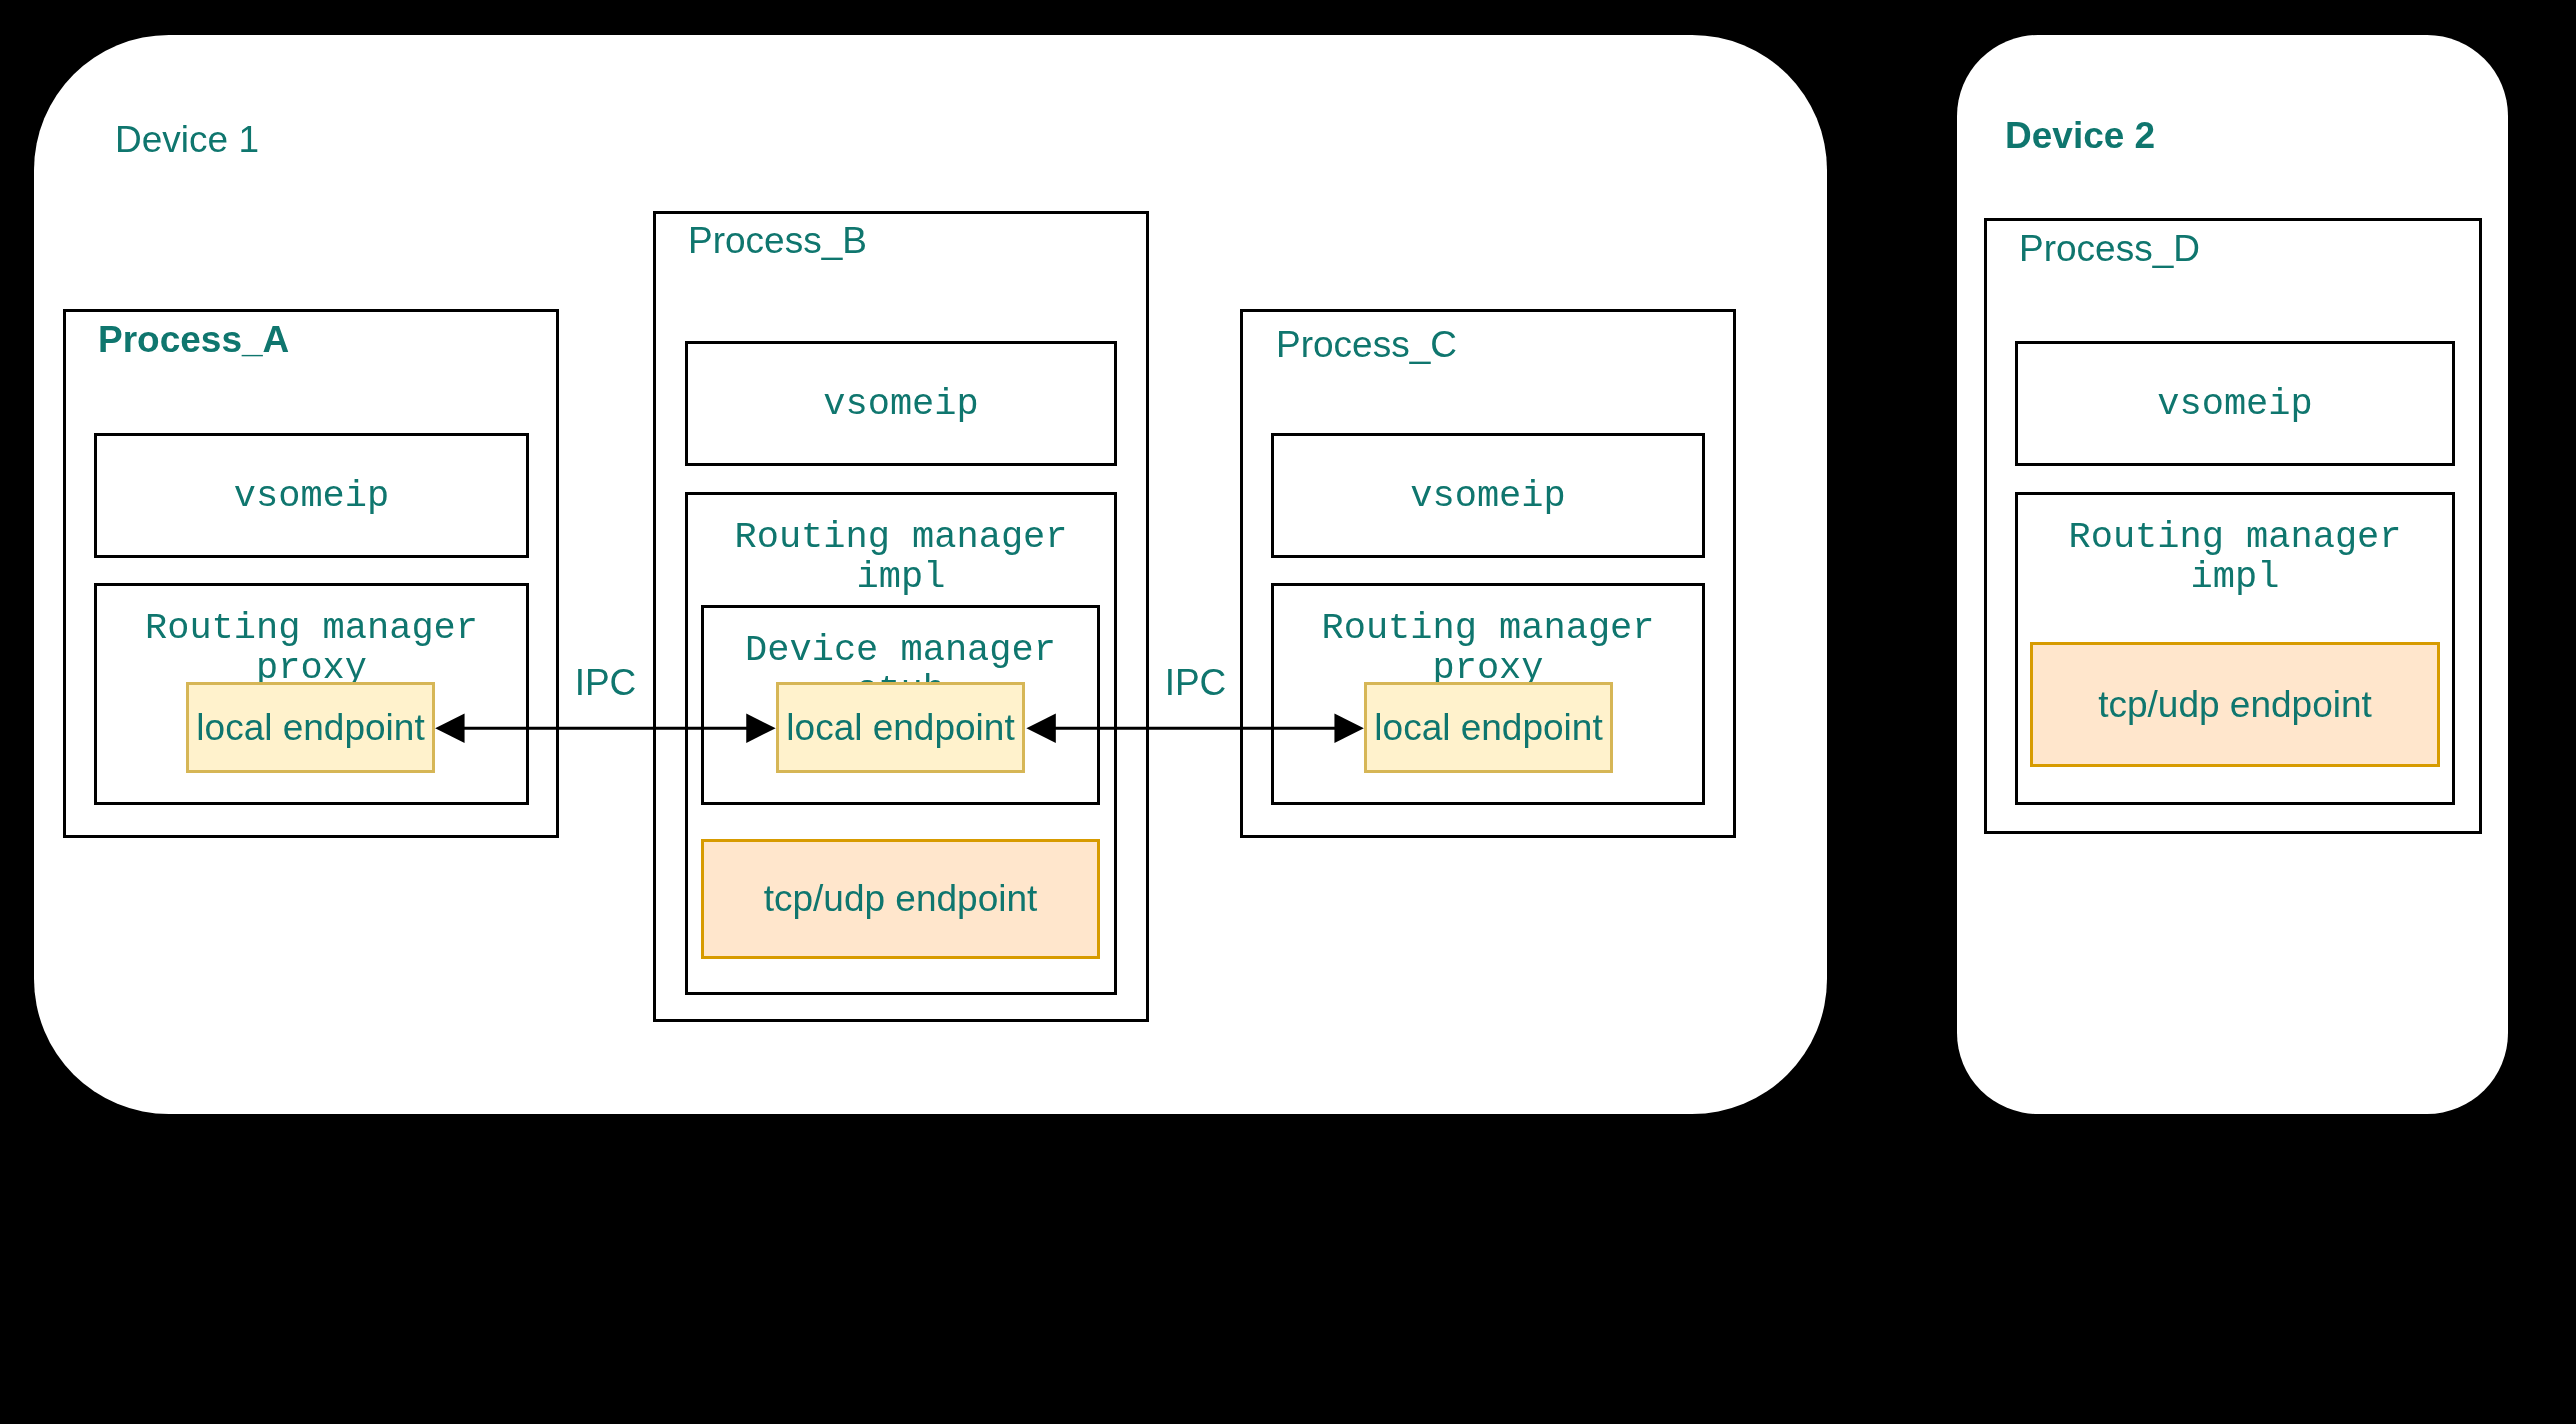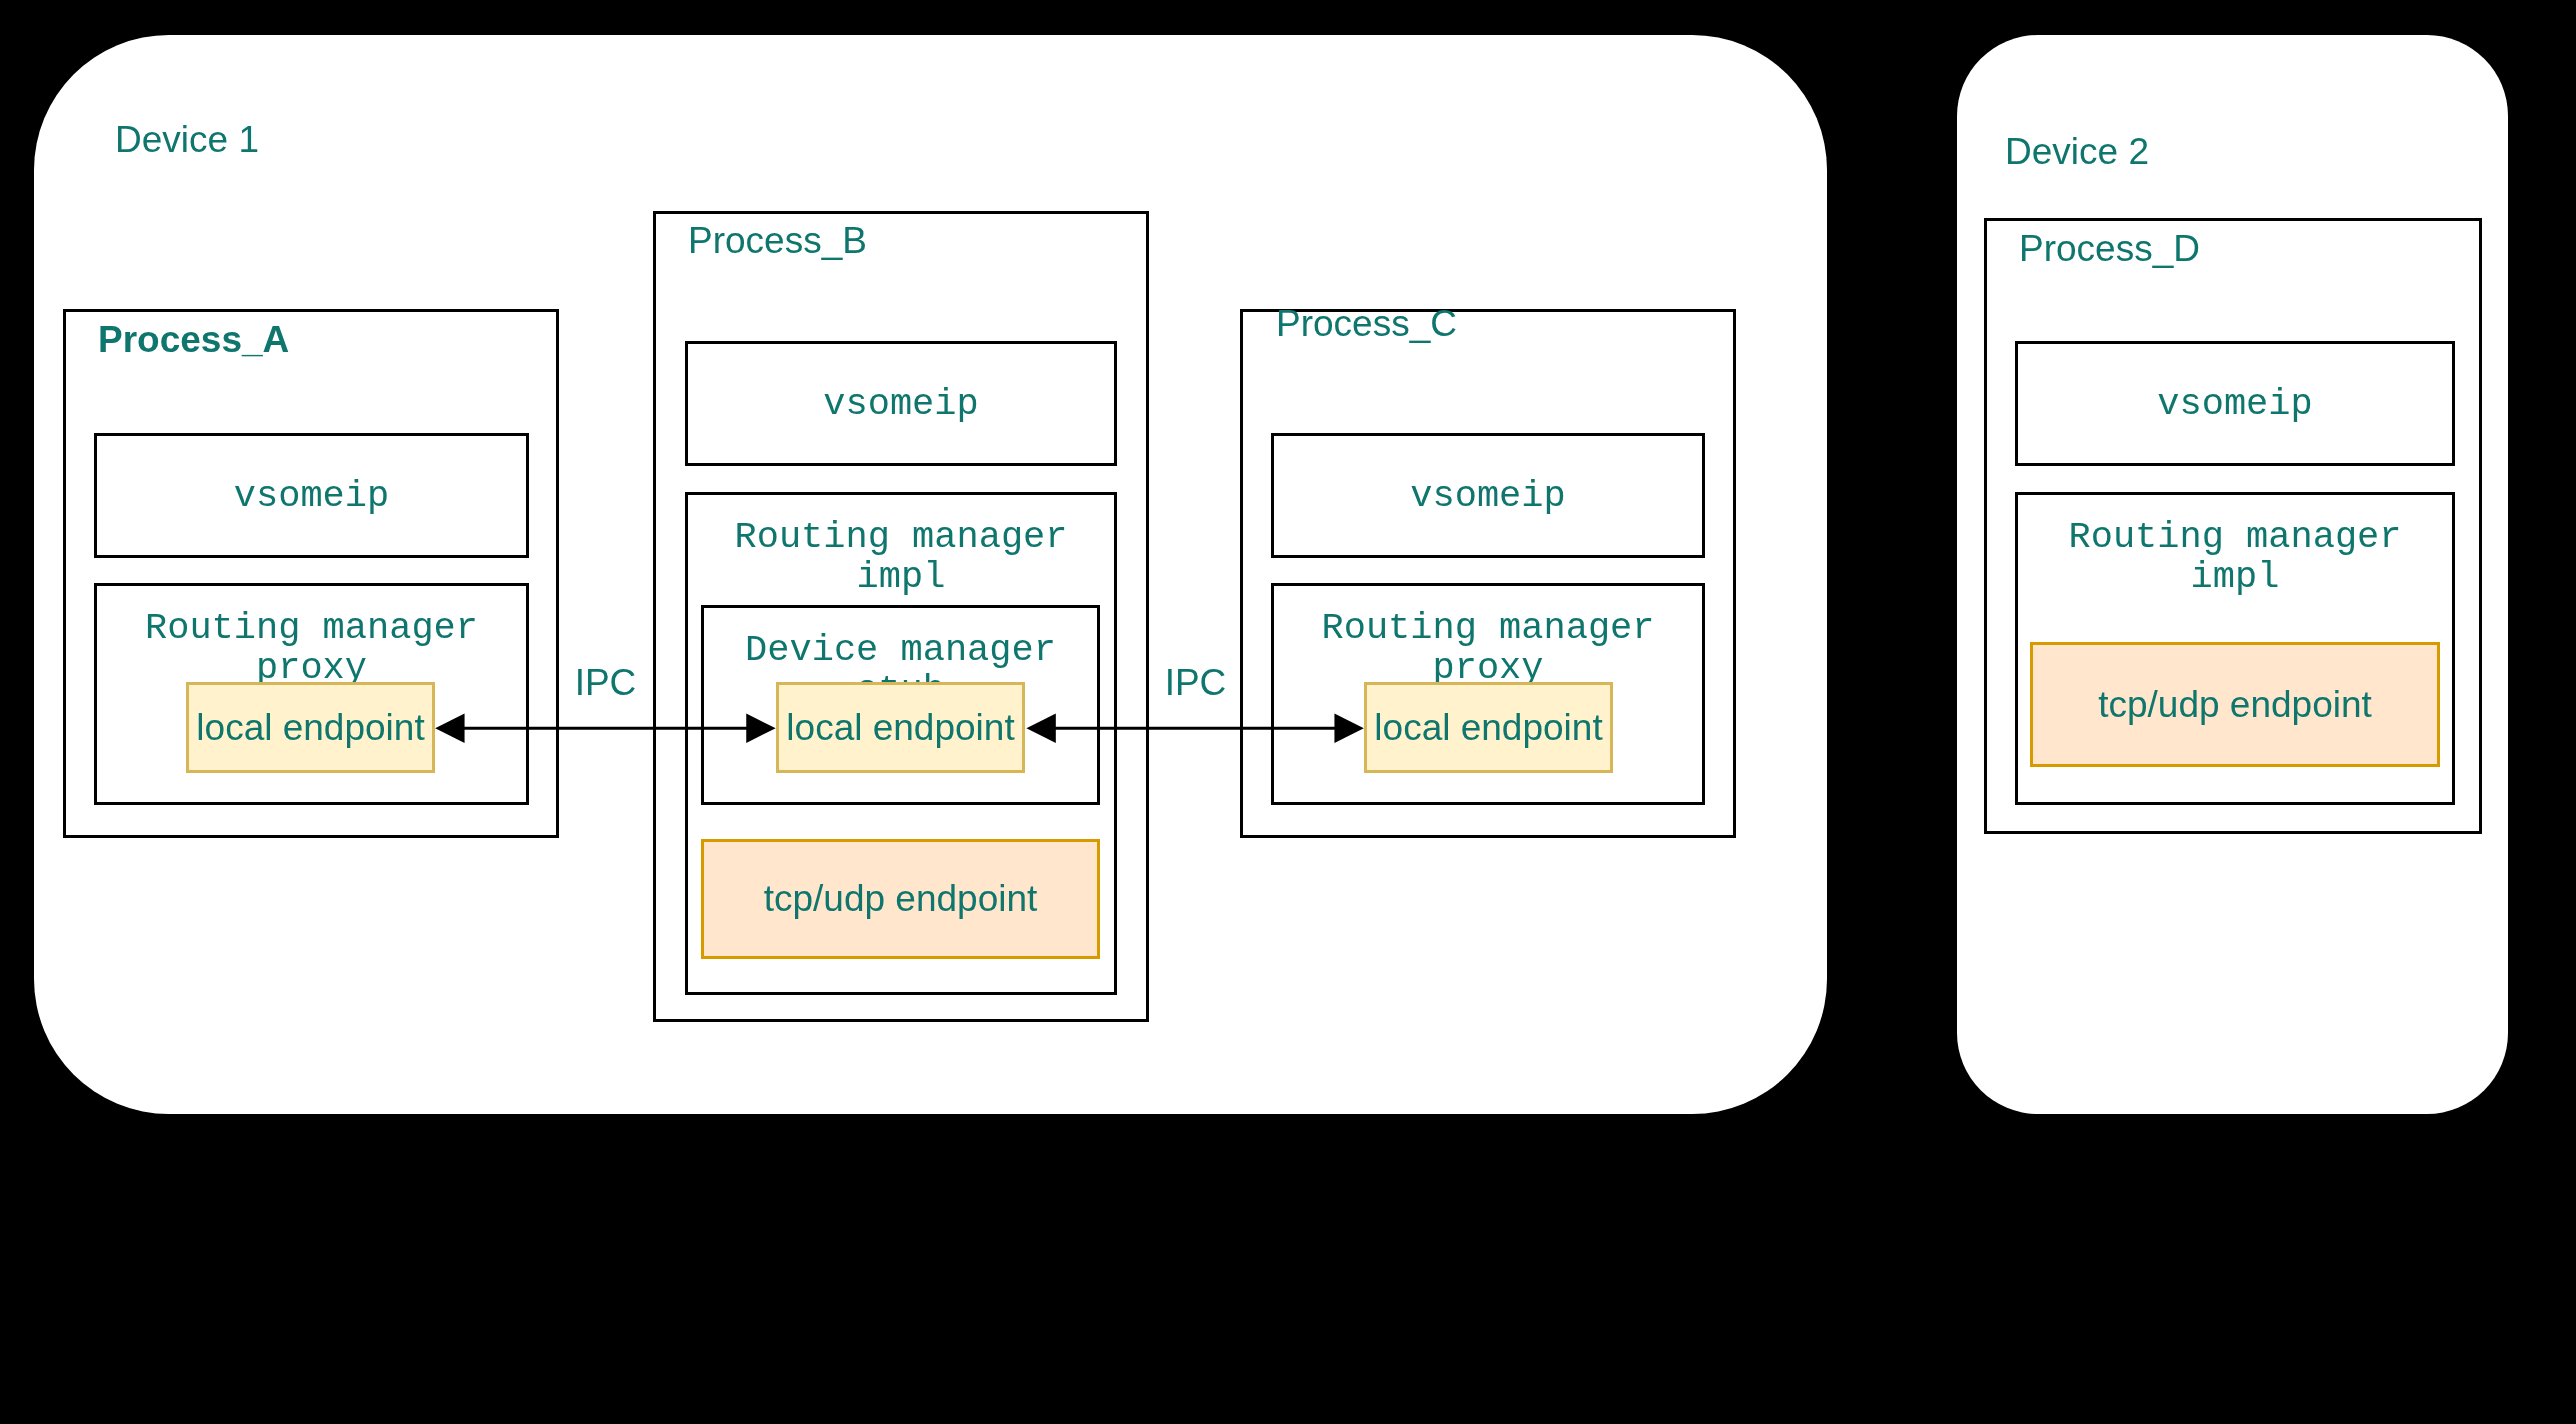"Device 2" #device2-title { font-weight: none -> bold; top: 130px -> 114px }
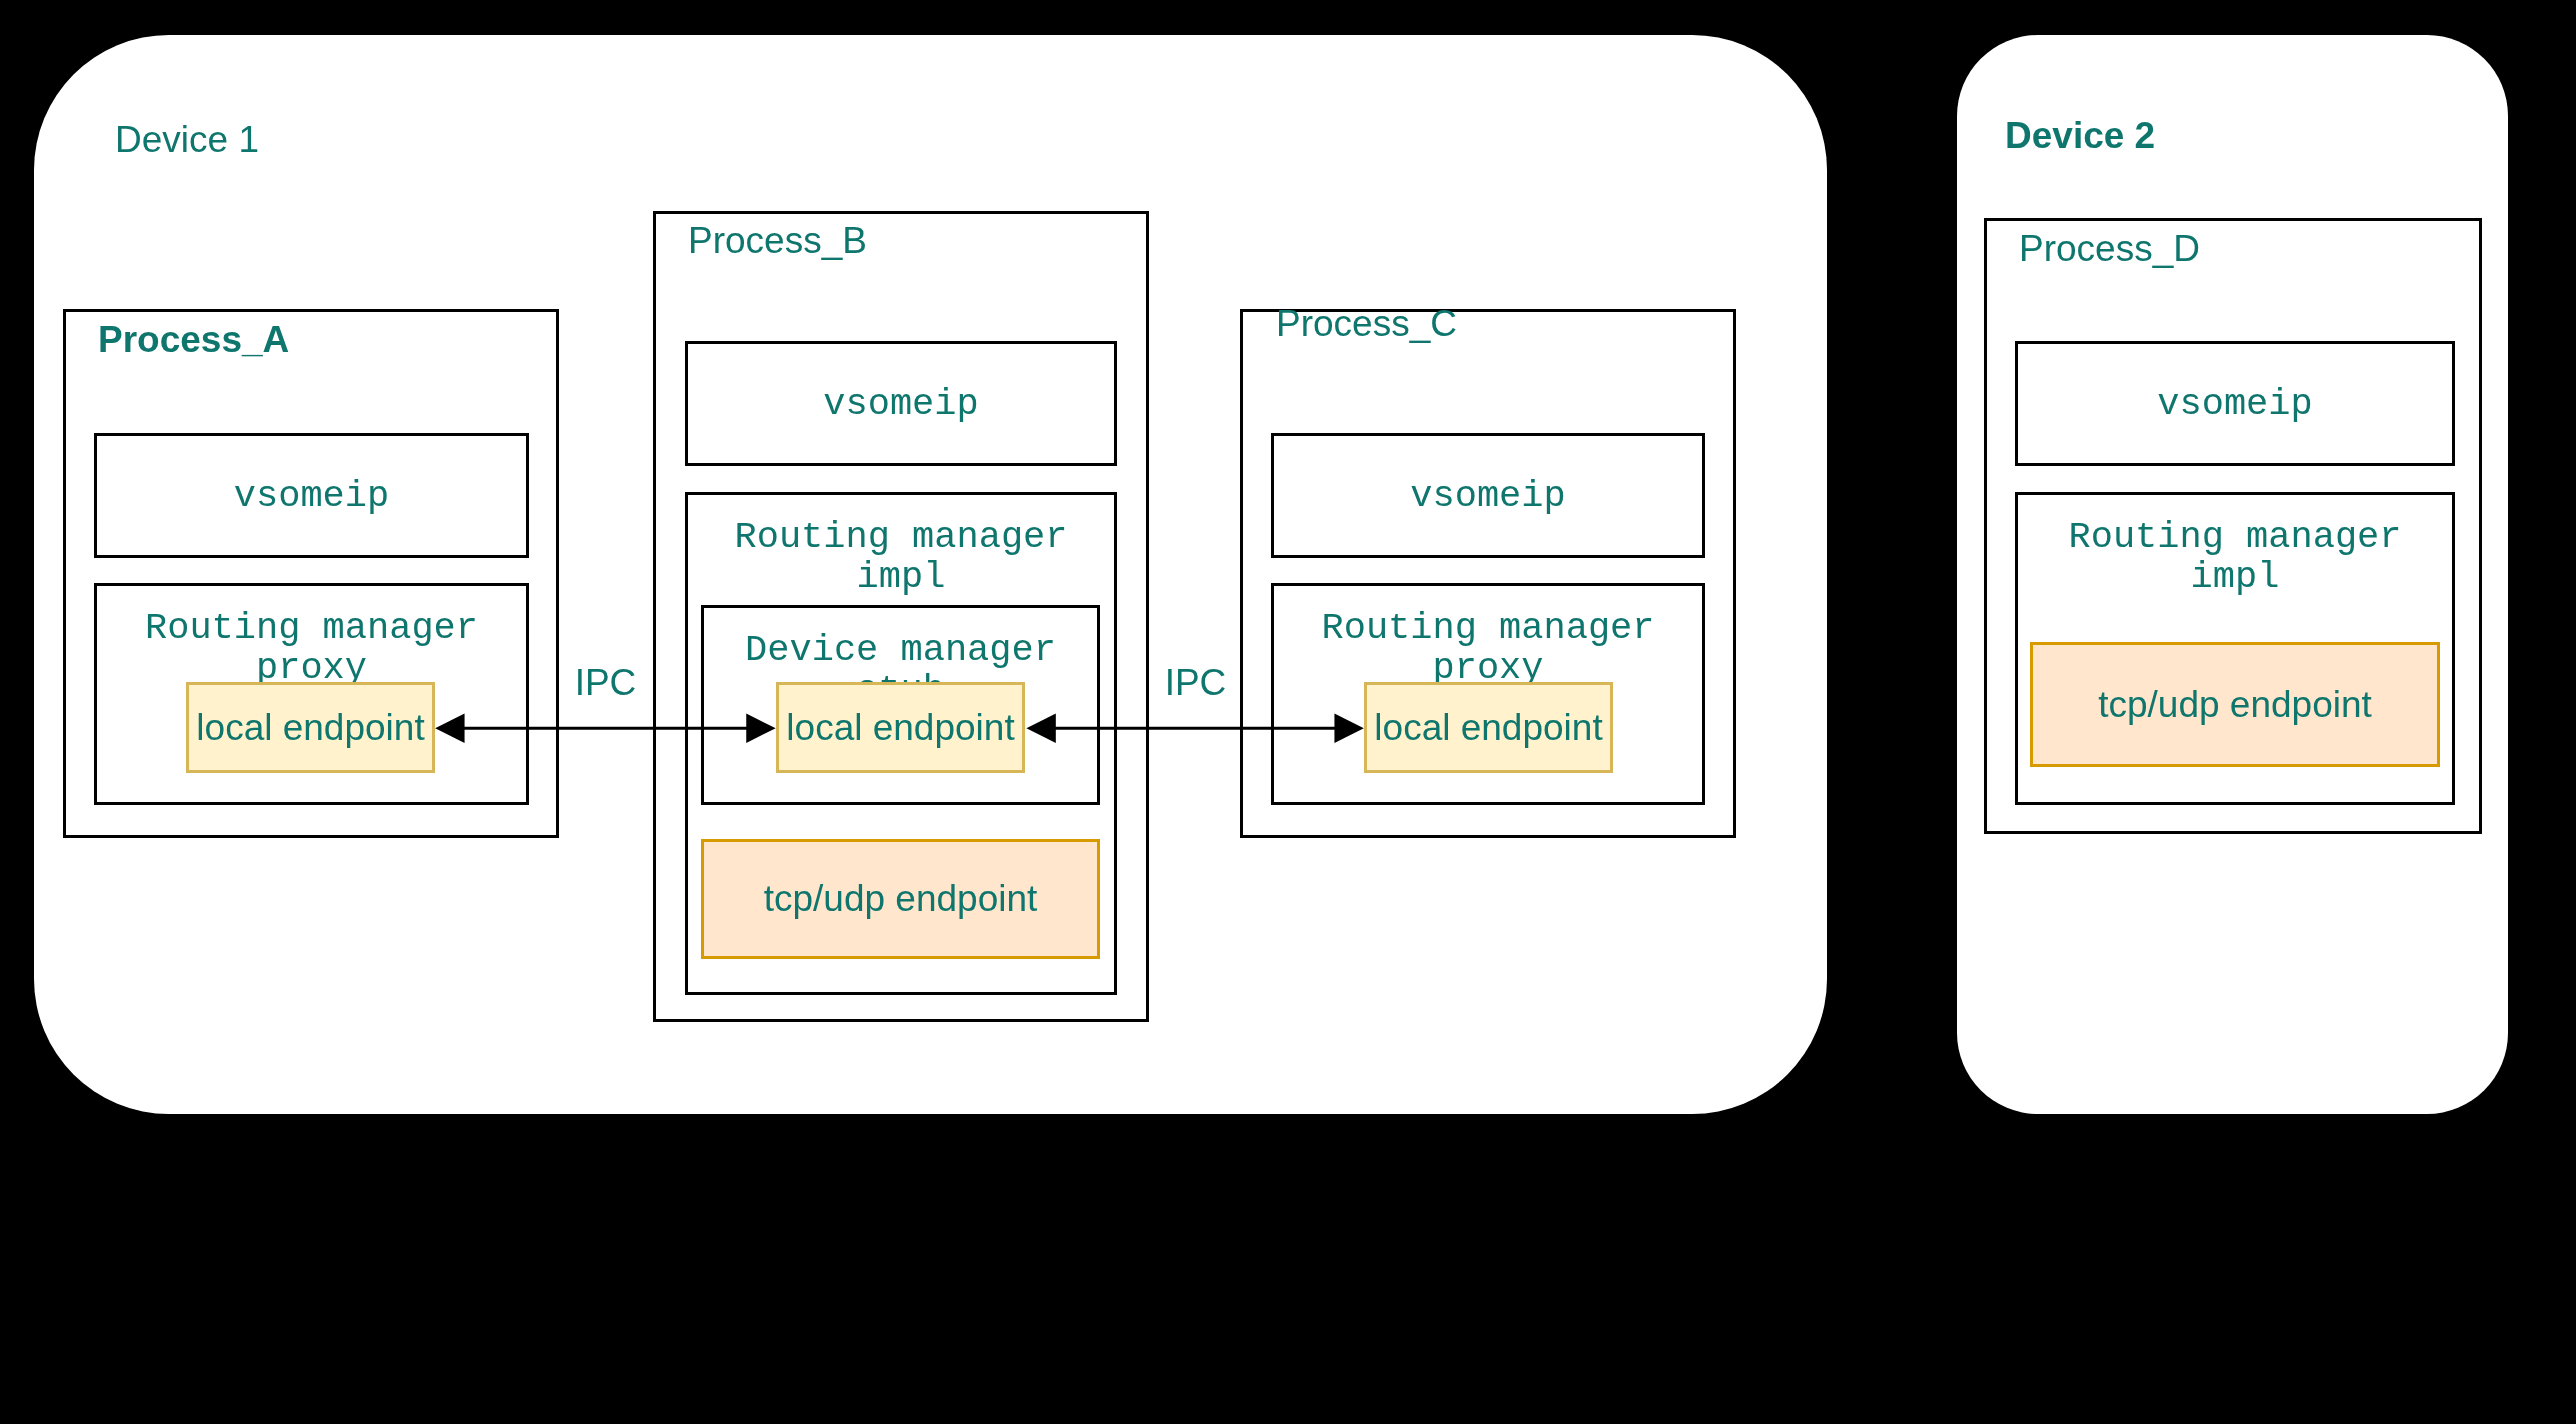"Process_C" #process-c-title { top: 304px -> 325px }
